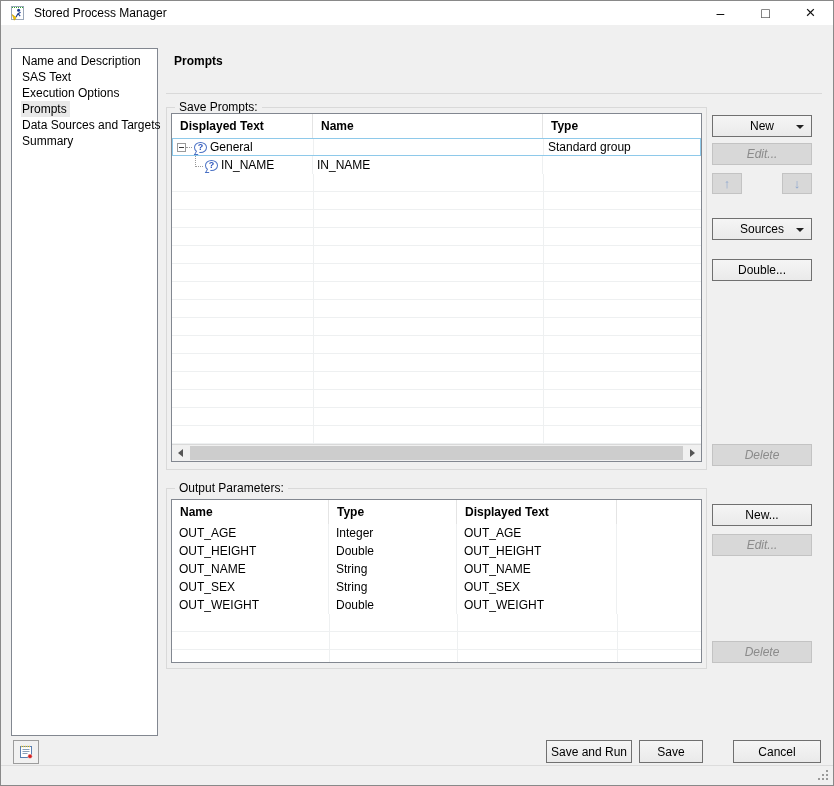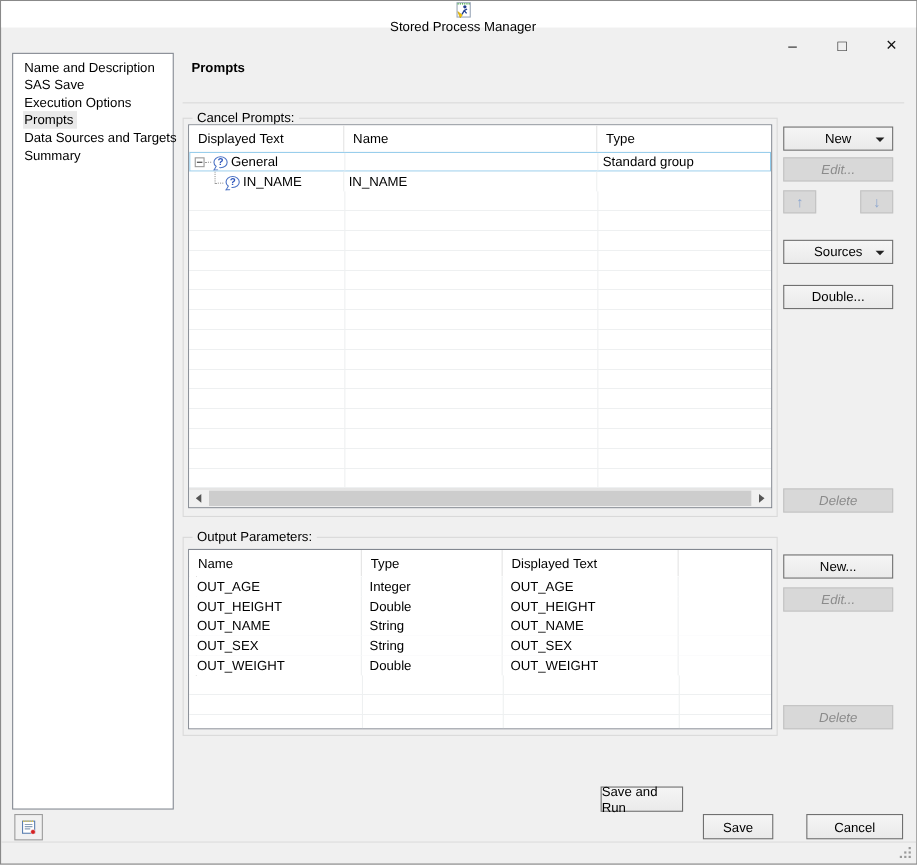"Stored Process Manager" .titlebar { flex-direction: column -> none }
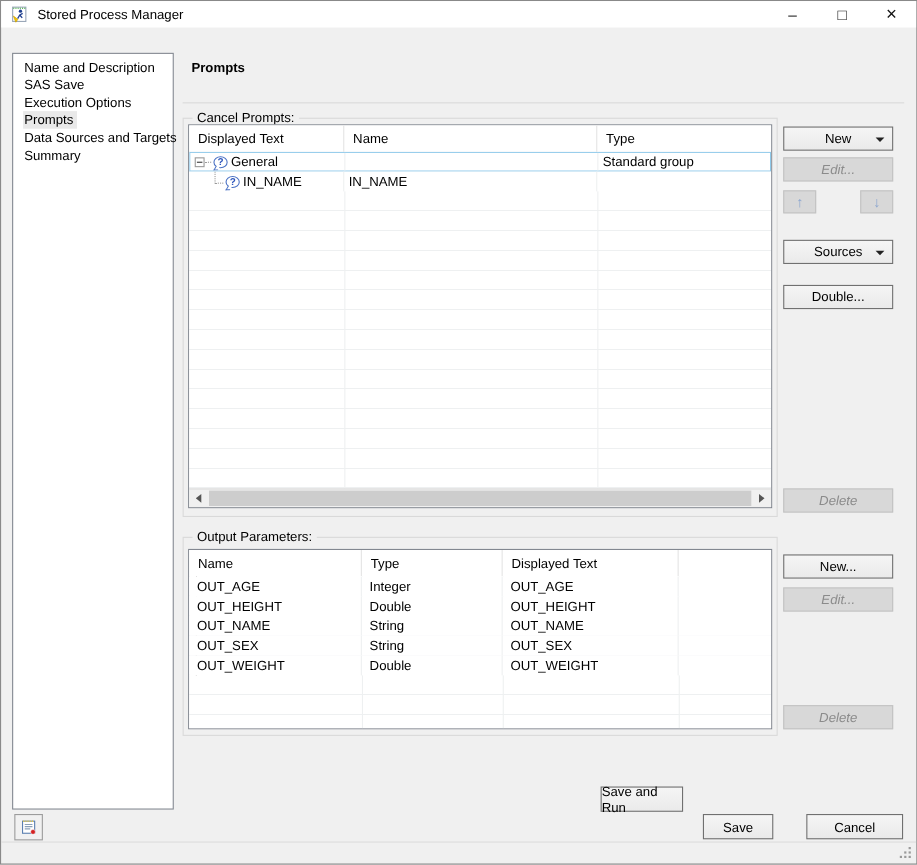"SAS Save" div.side-item { text: Save -> Text }
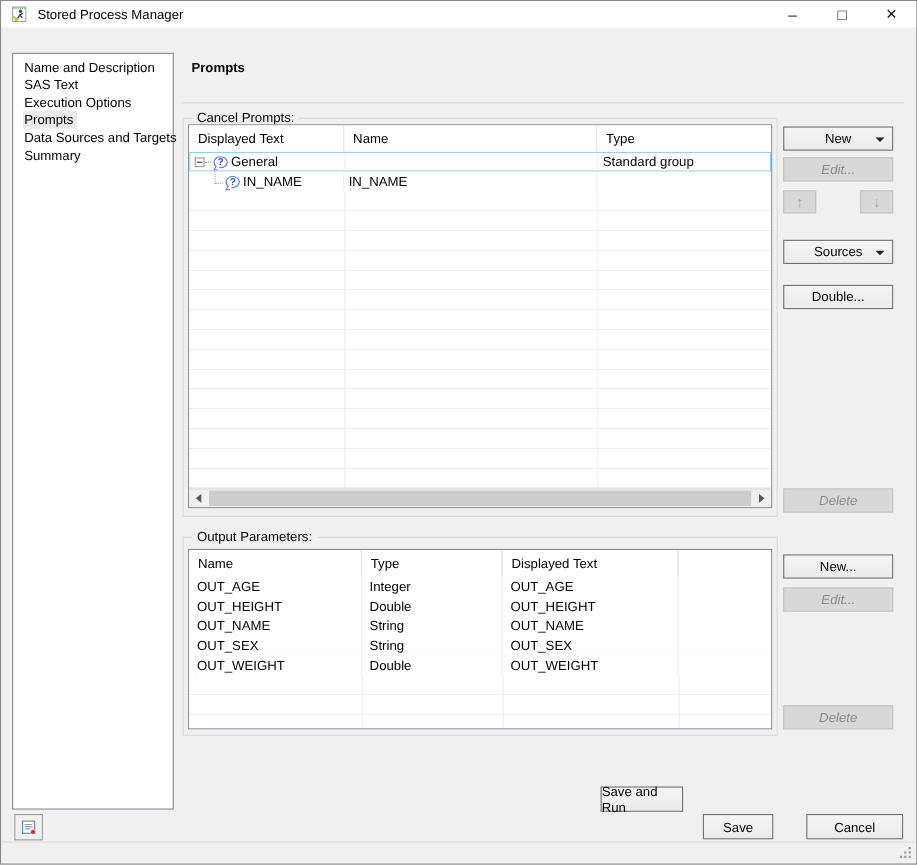"Cancel Prompts:" span.gb-label { text: Cancel -> Save }
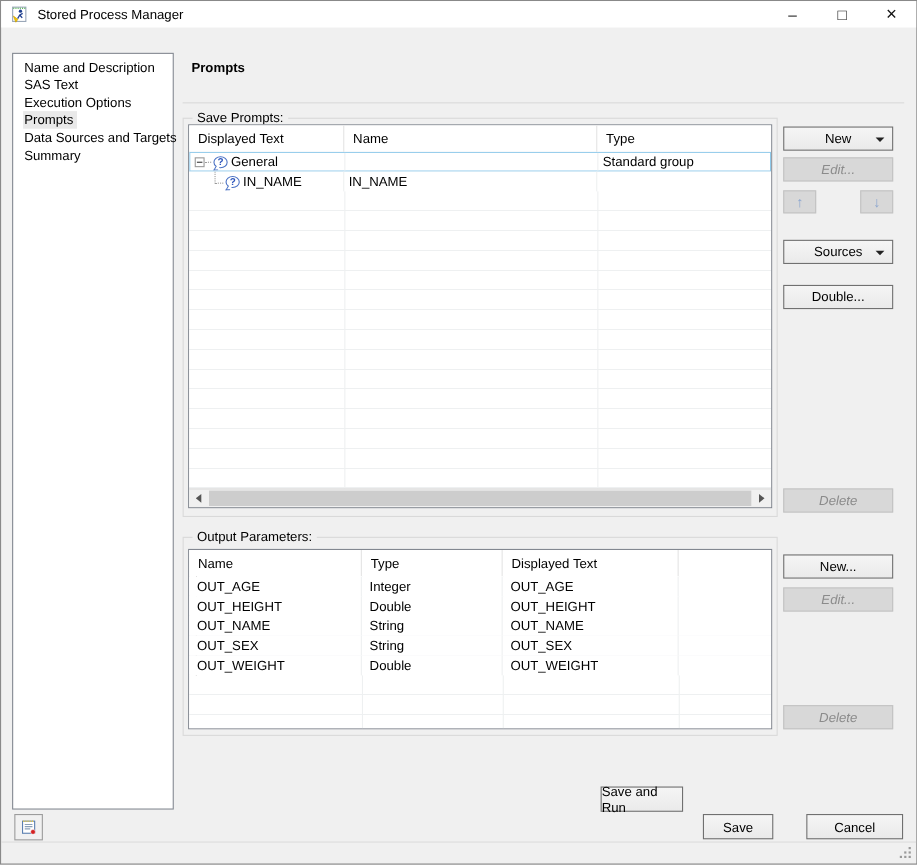"Displayed Text" .lv-head .hc { font-weight: none -> bold }
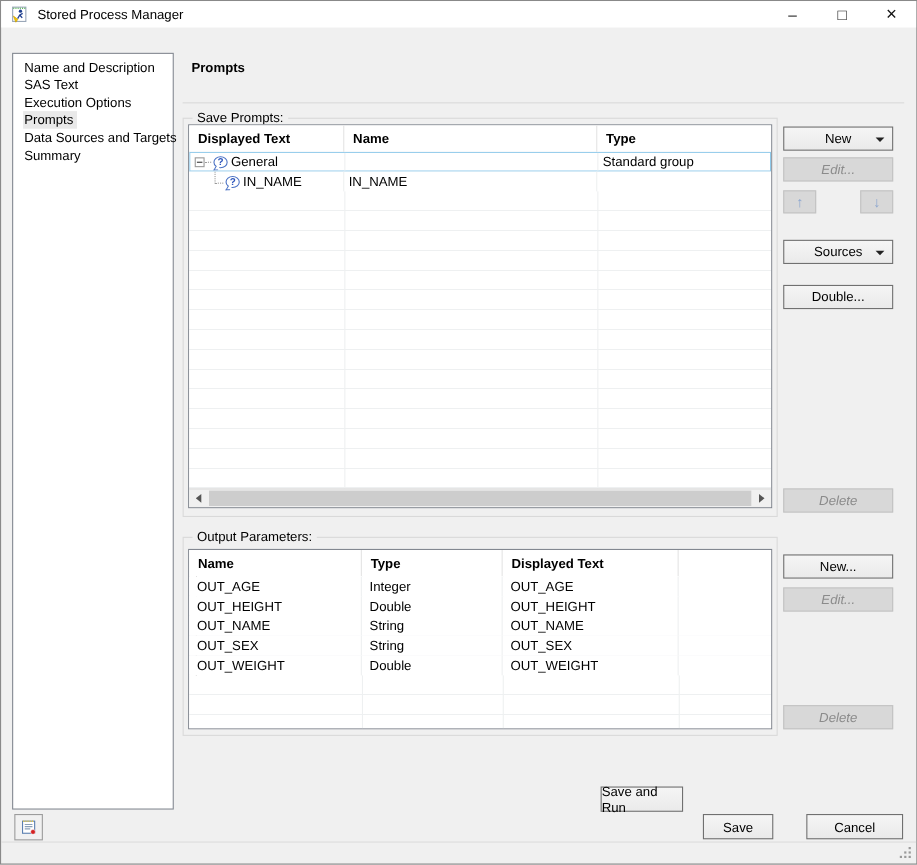"Save and Run" div.btn { top: 714px -> 739px; width: 75px -> 86px }
